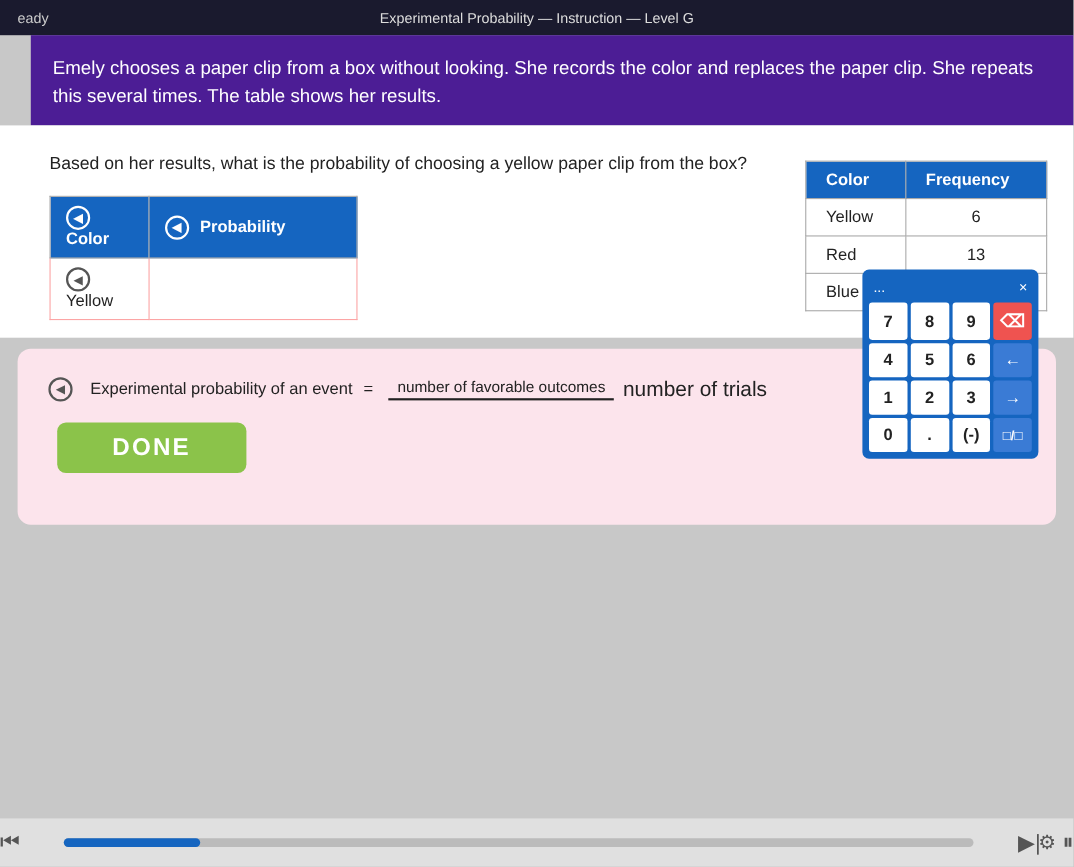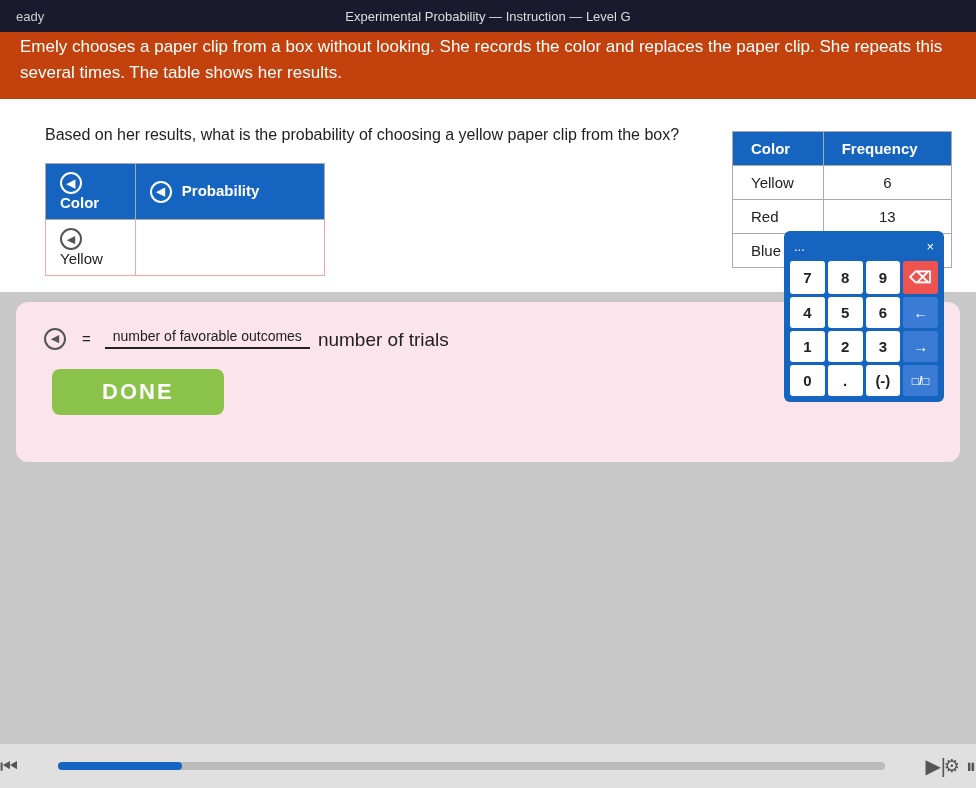"Emely chooses a paper clip" .blue-header { background: #c2410c -> #4c1d95; margin-left: none -> 28px; padding: 2px 20px 14px 20px -> 17px 20px 14px 20px }
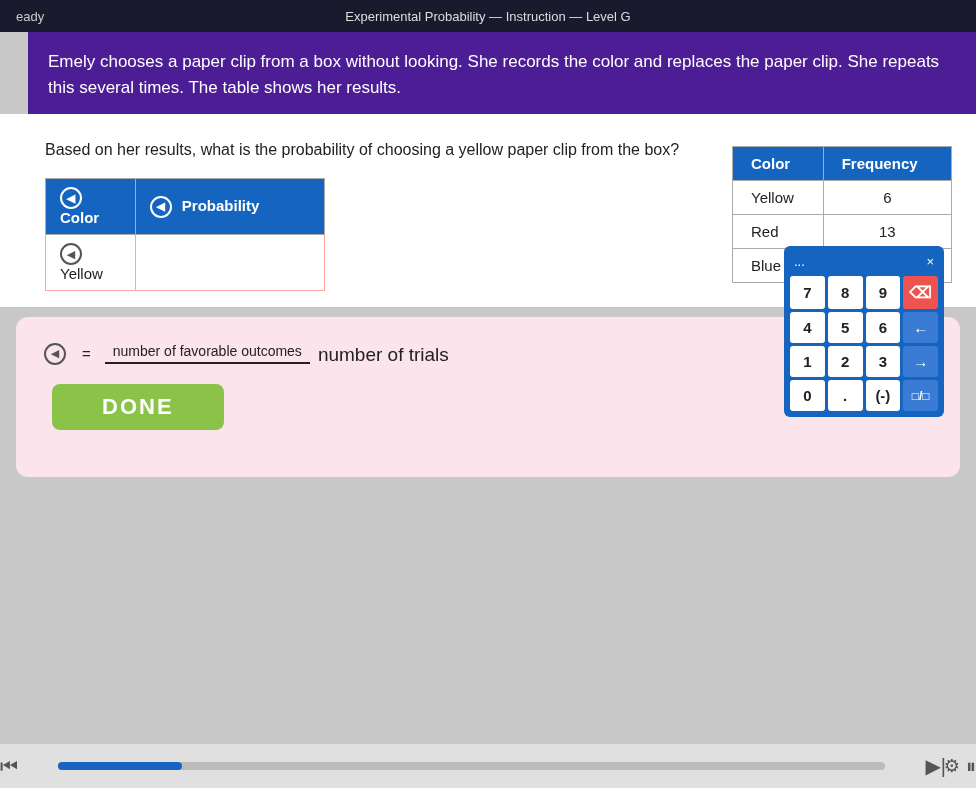"Experimental probability of an event" span { html: none -> <span>Experimental probability of an event</span> }
